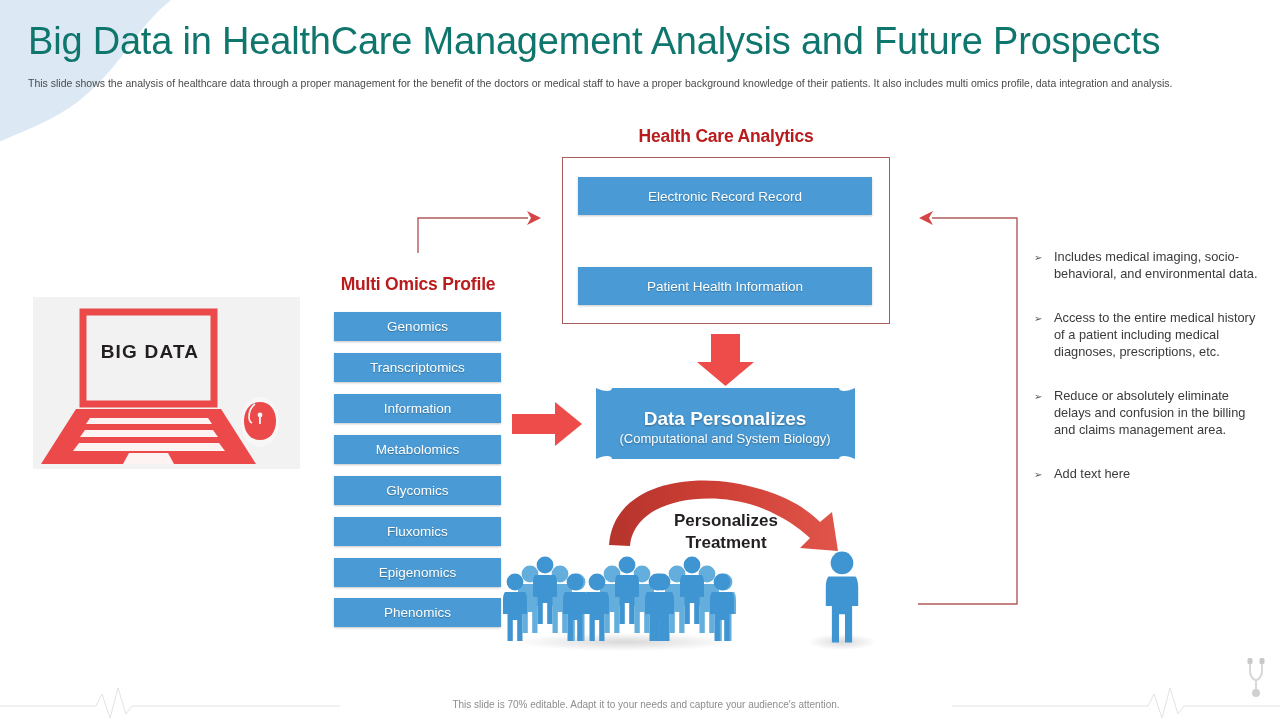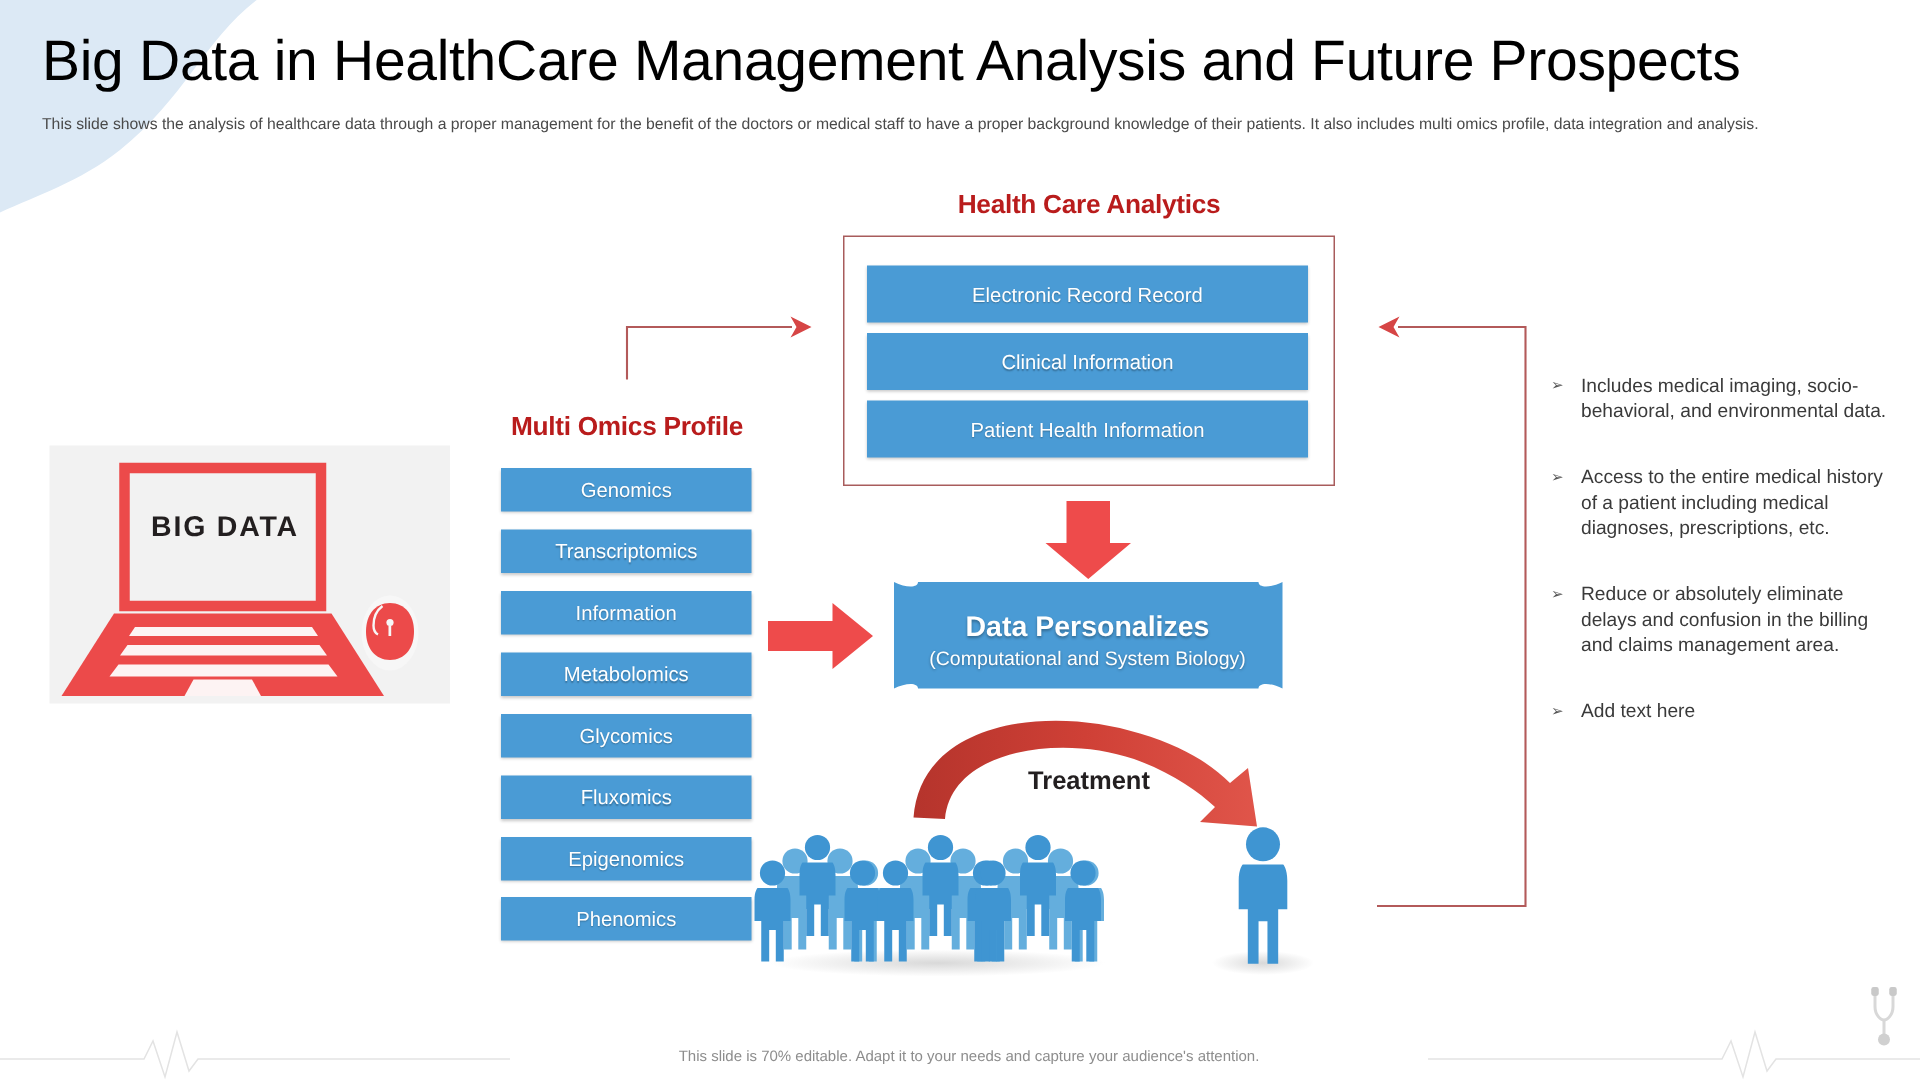"Big Data in HealthCare Management" .page-title { color: #000000 -> #0f766e }
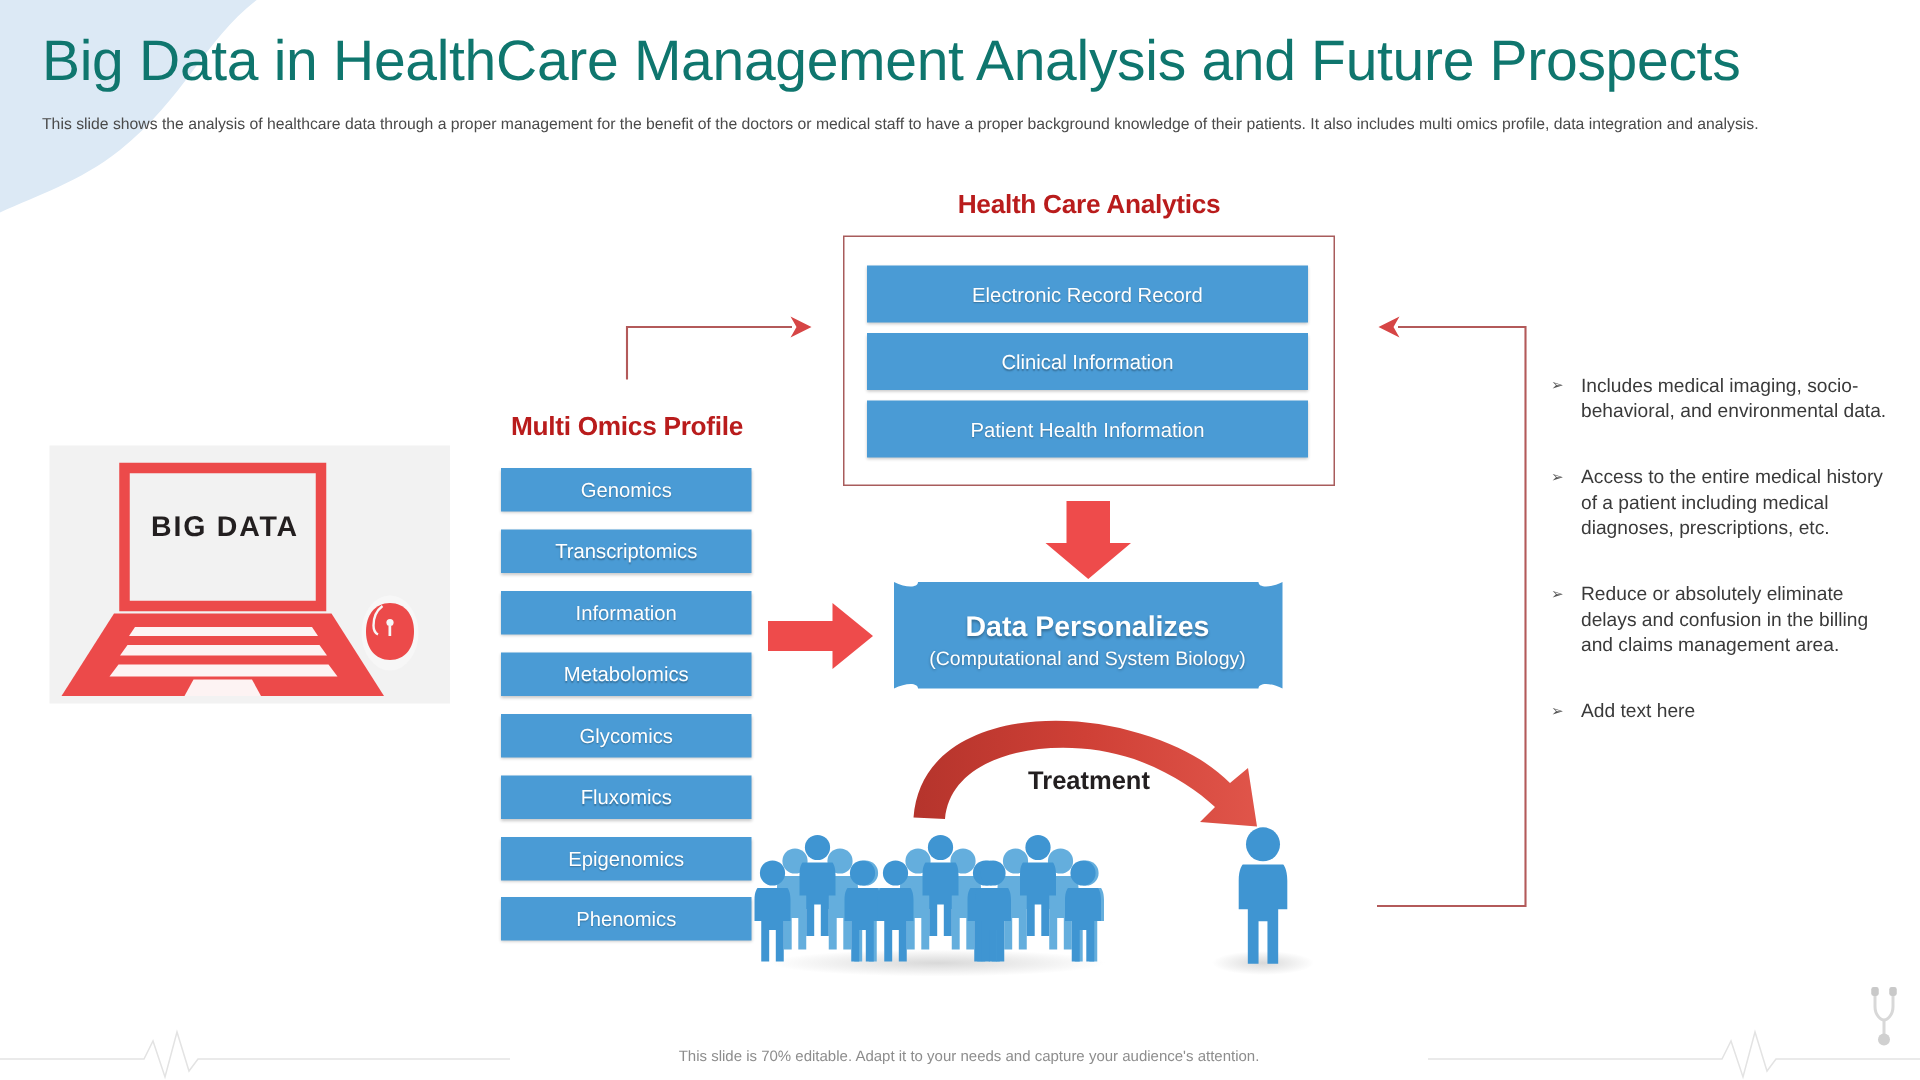"Clinical Information" div.blue-box { html: <div>Clinical Information</div> -> none }
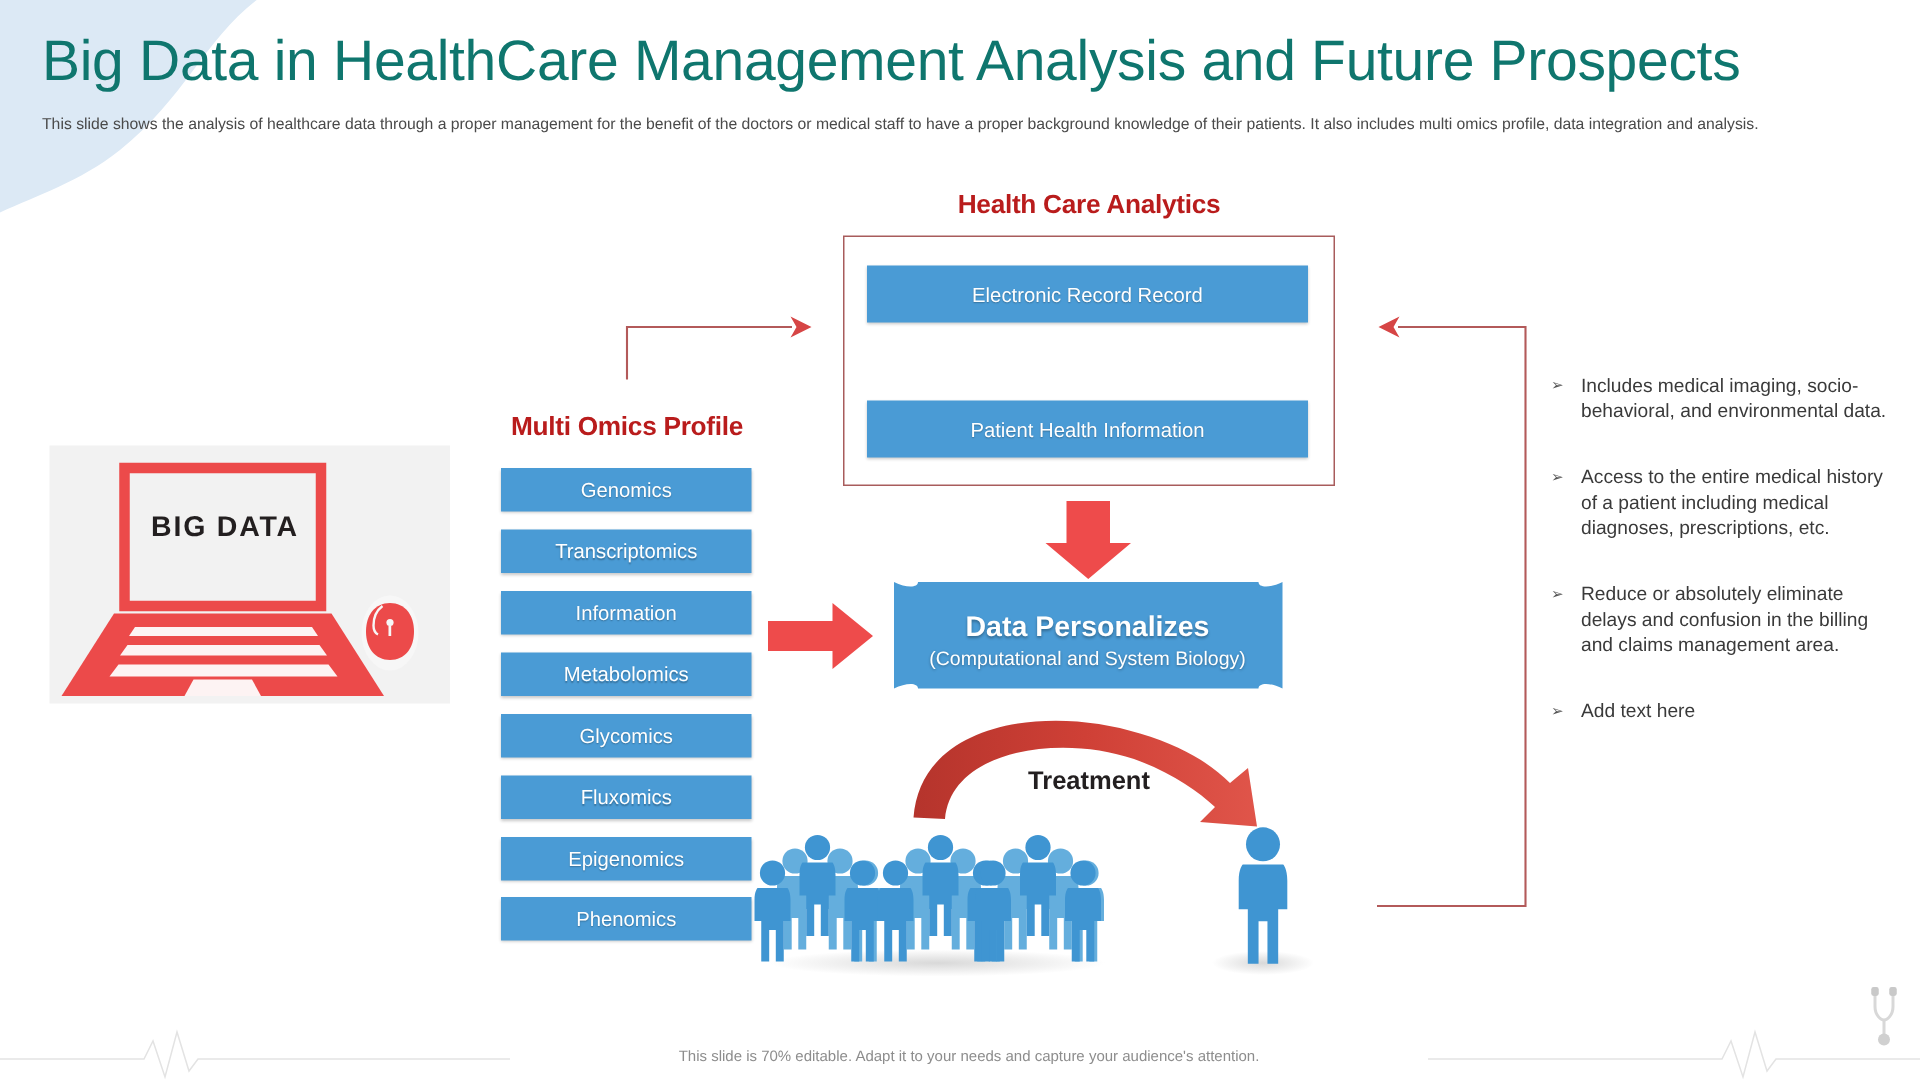"Personalizes" div { html: none -> <div>Personalizes</div> }
